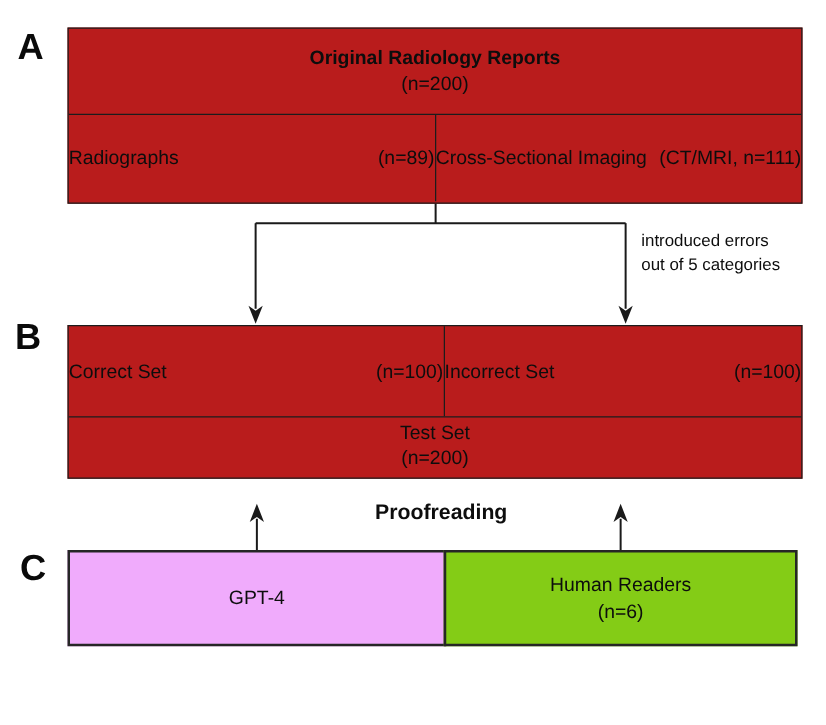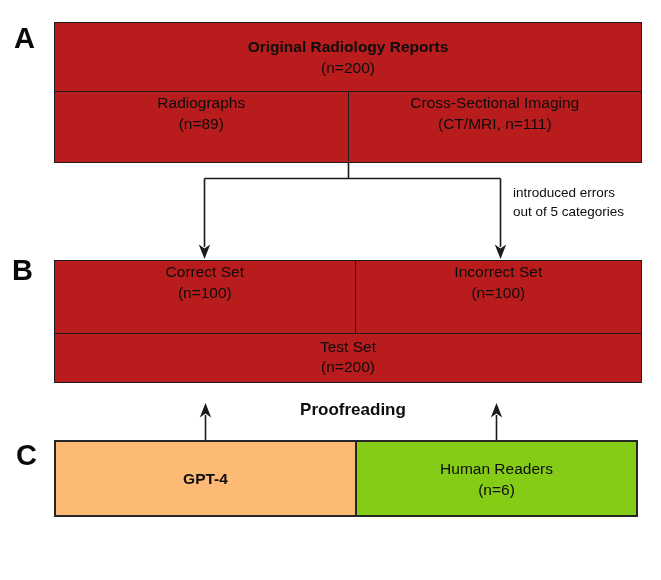"Radiographs" .cell { flex-direction: column -> row; justify-content: flex-start -> space-between }
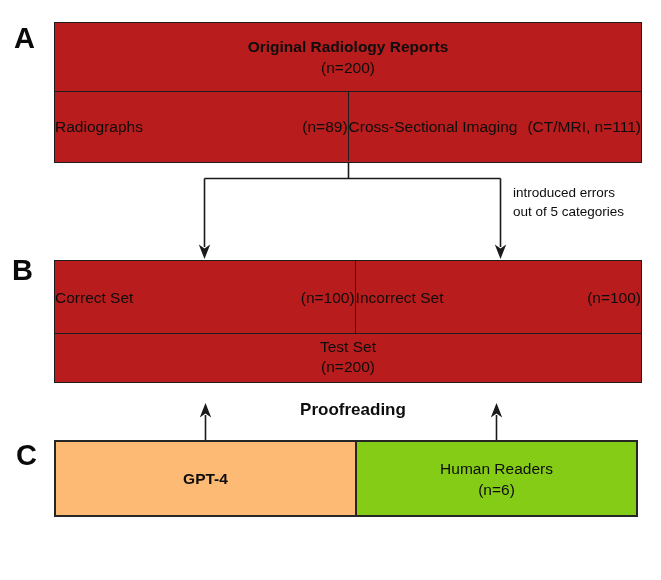"GPT-4" div.box { background: #fdba74 -> #f0abfc; font-weight: bold -> none }
